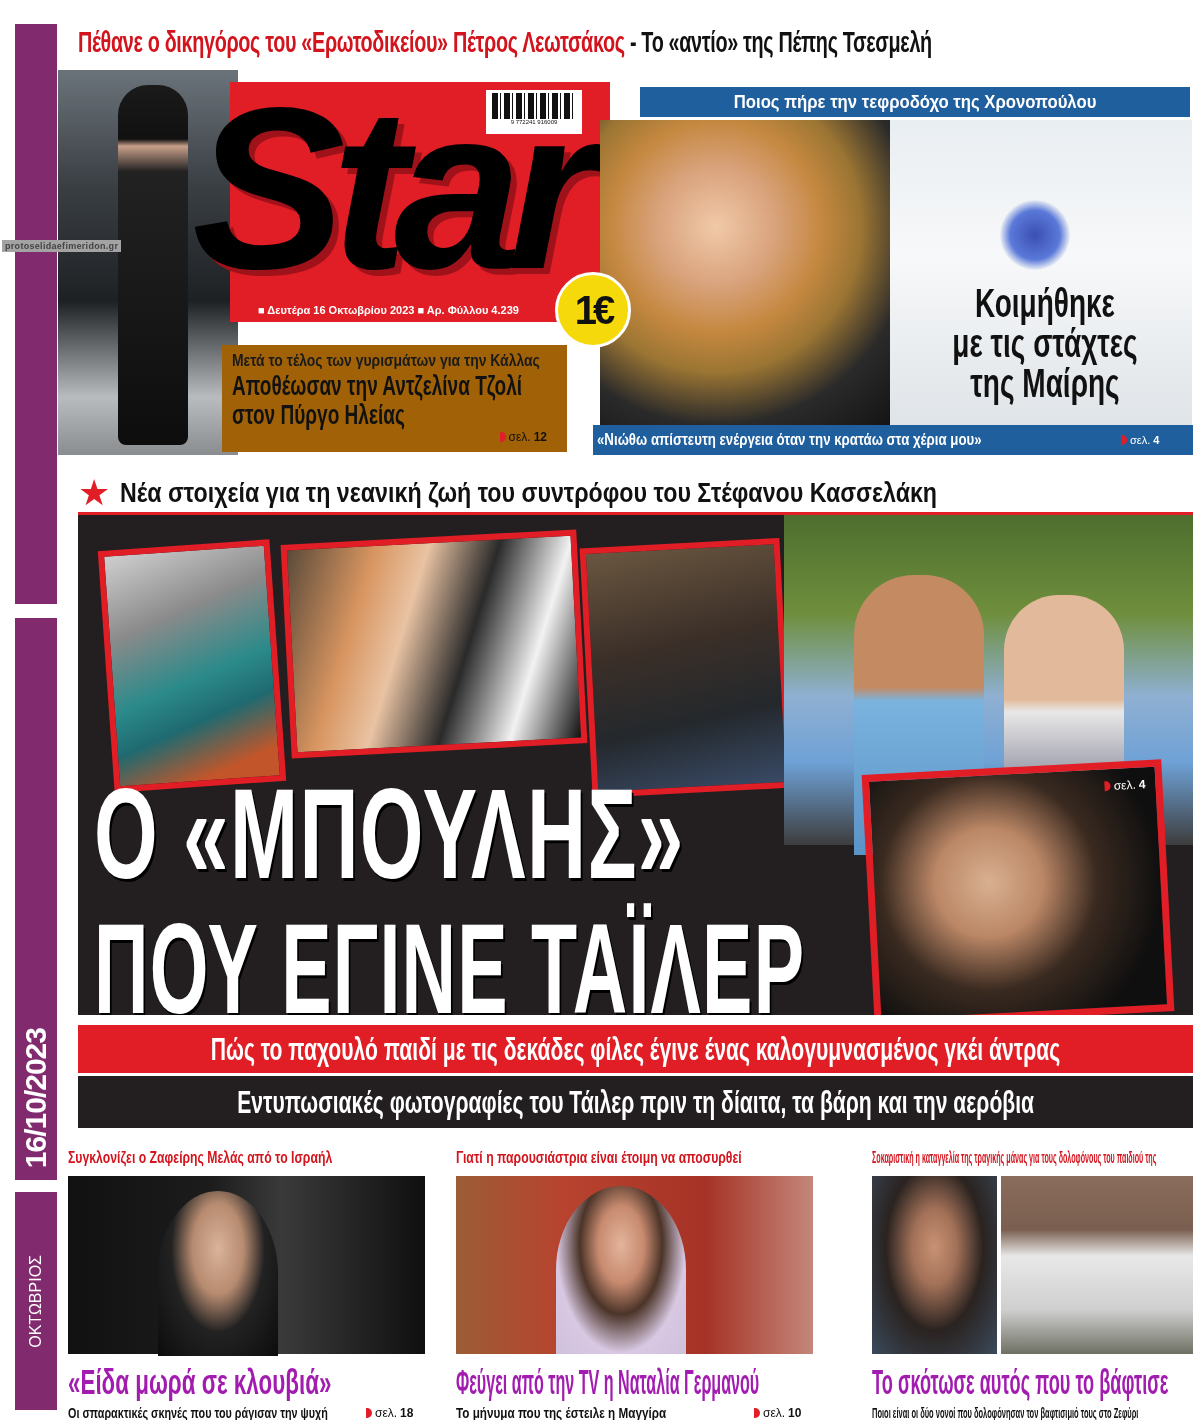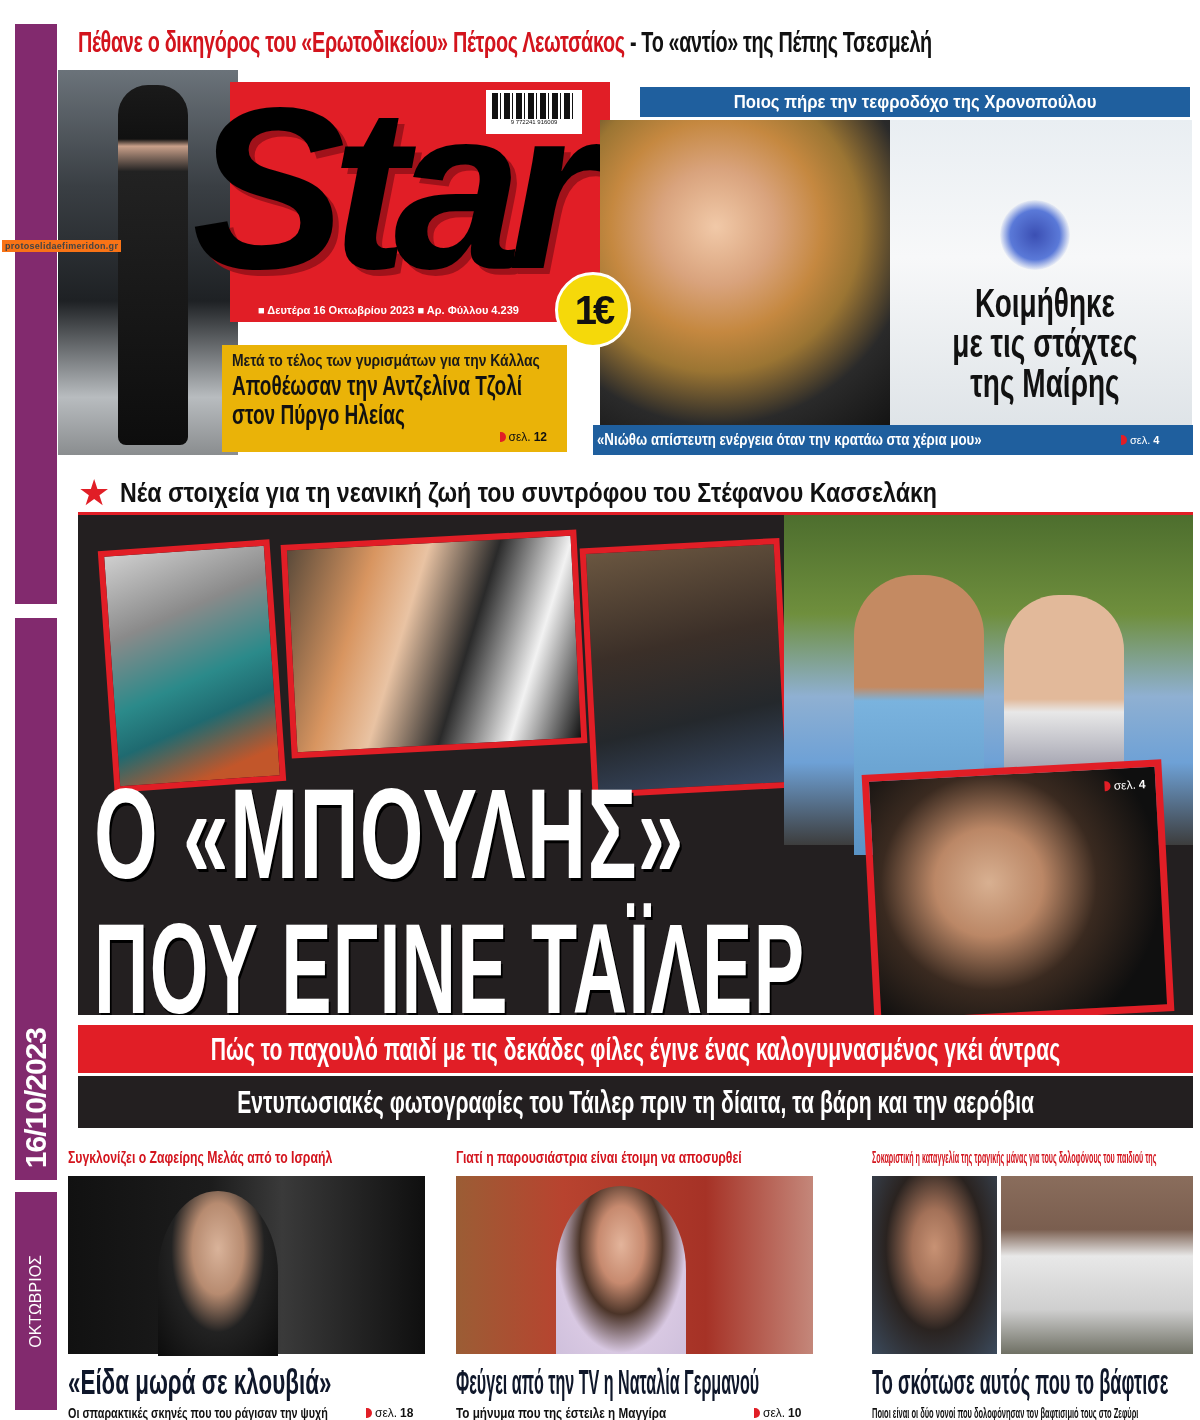"protoselidaefimeridon.gr" .watermark { background: #f97316 -> #a3a3a3 }
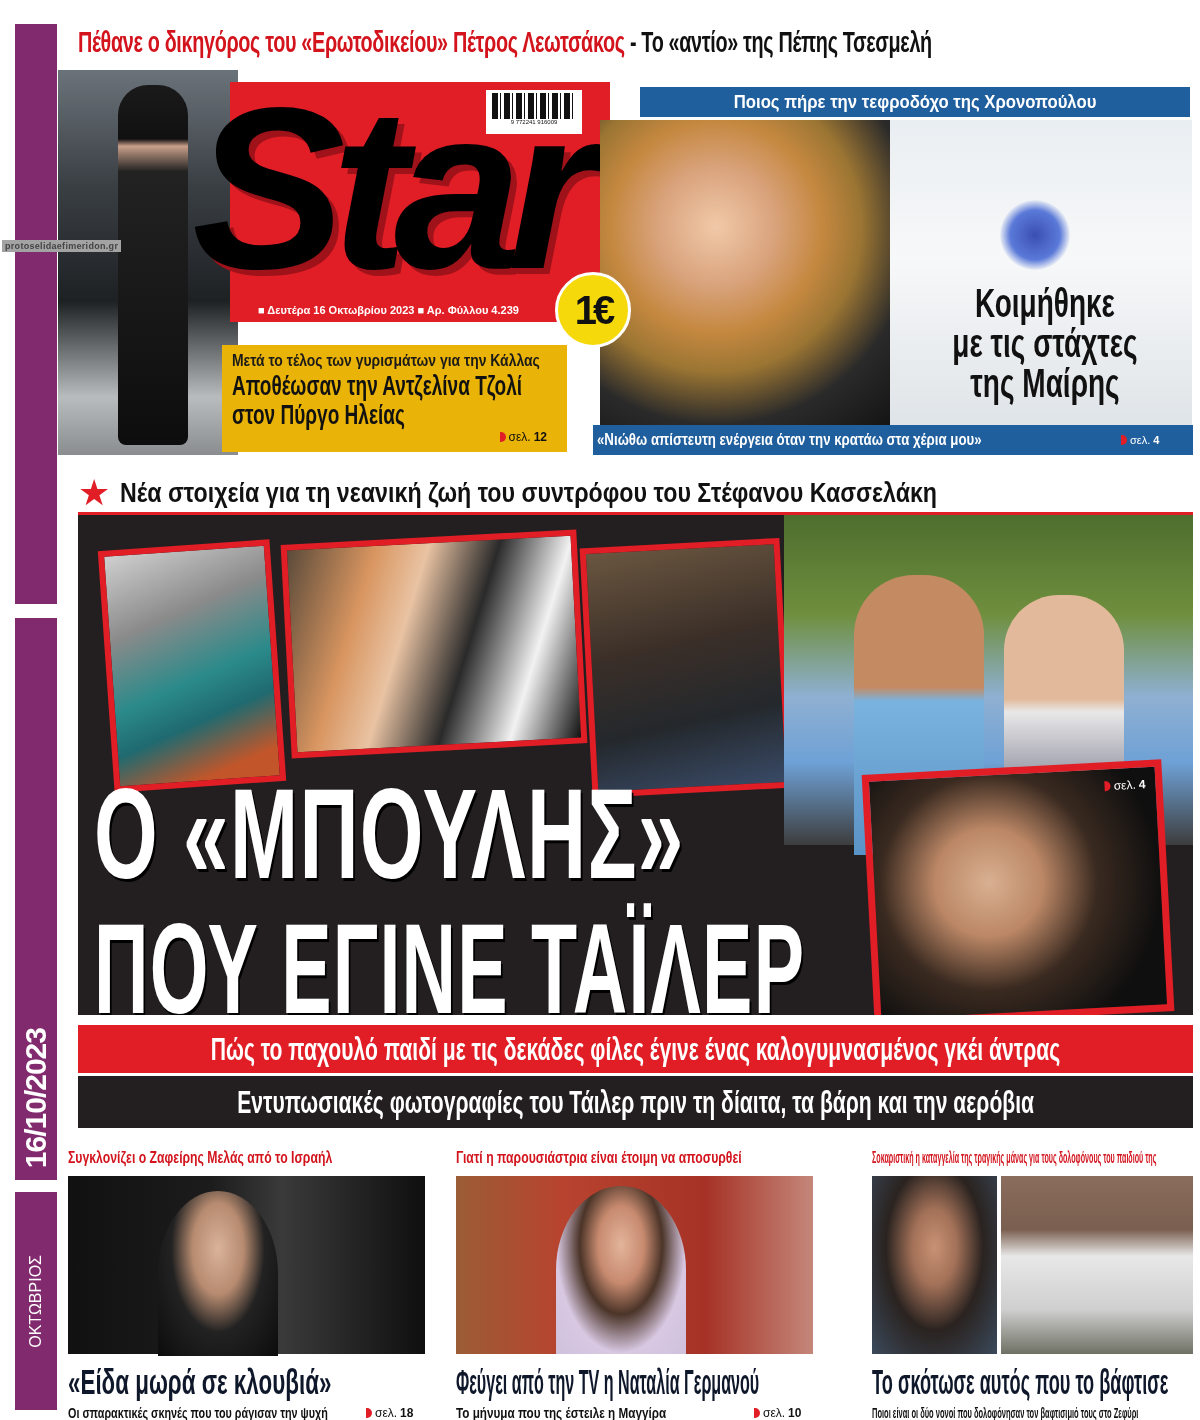"Μετά το τέλος των γυρισμάτων" .green-box { background: #eab308 -> #a16207 }
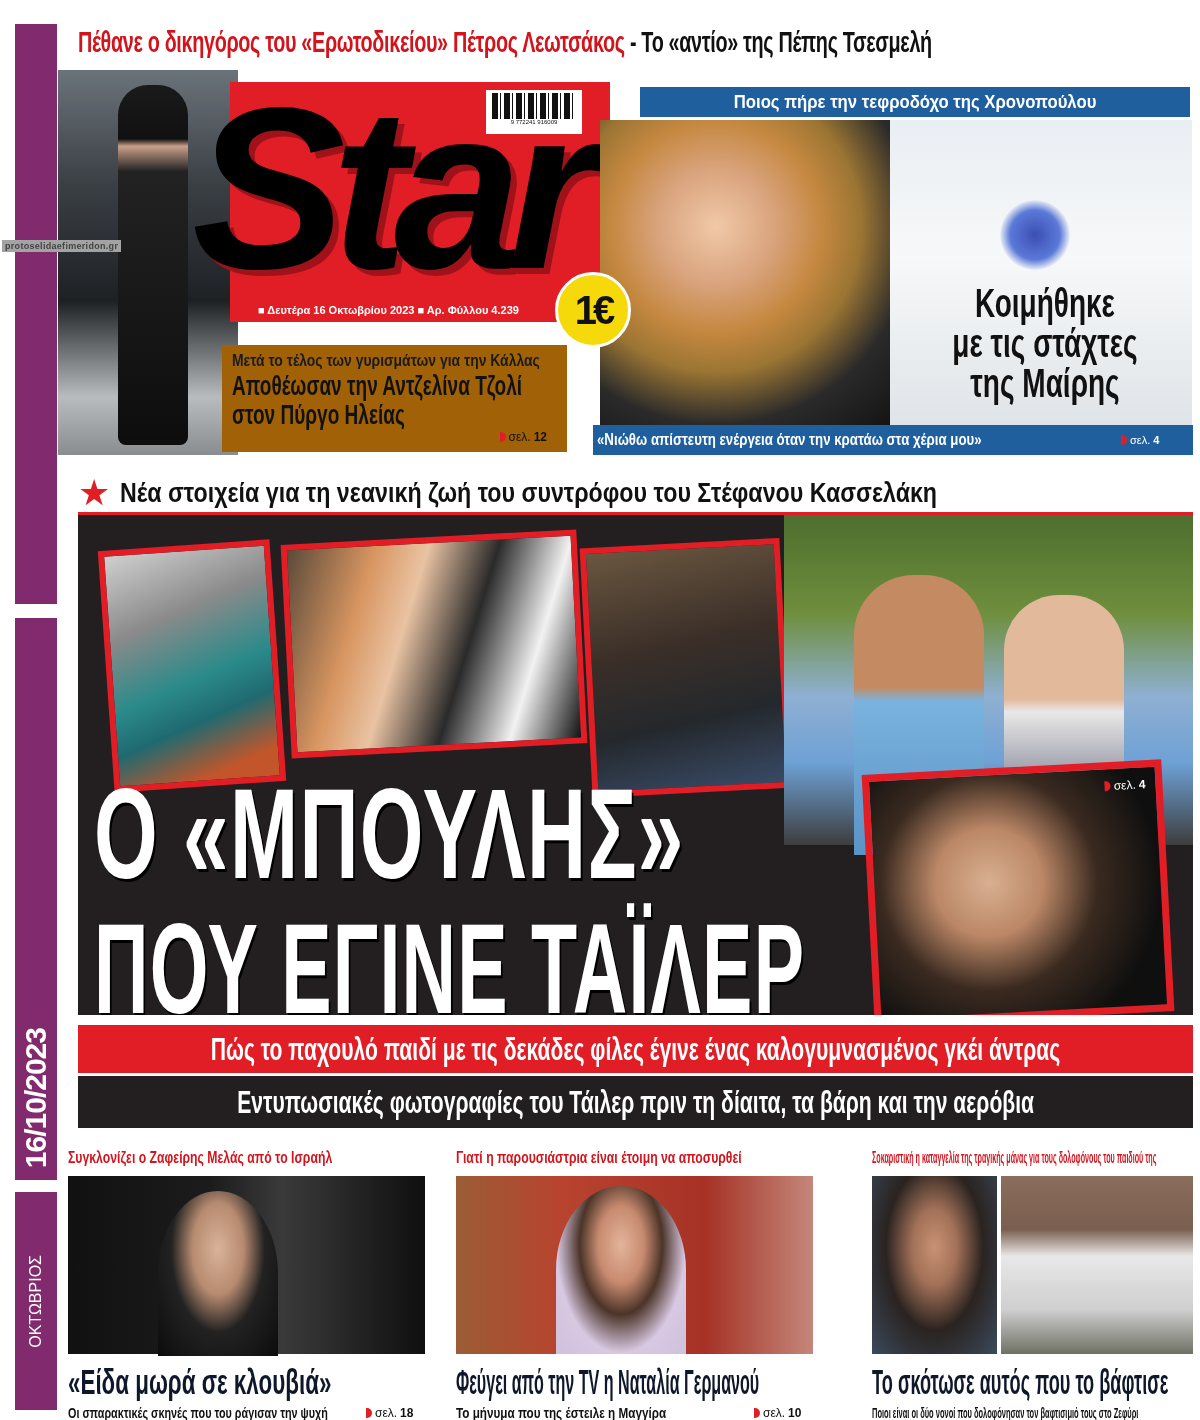"«Είδα μωρά σε κλουβιά»" .story .title { color: #0f172a -> #a21caf }
